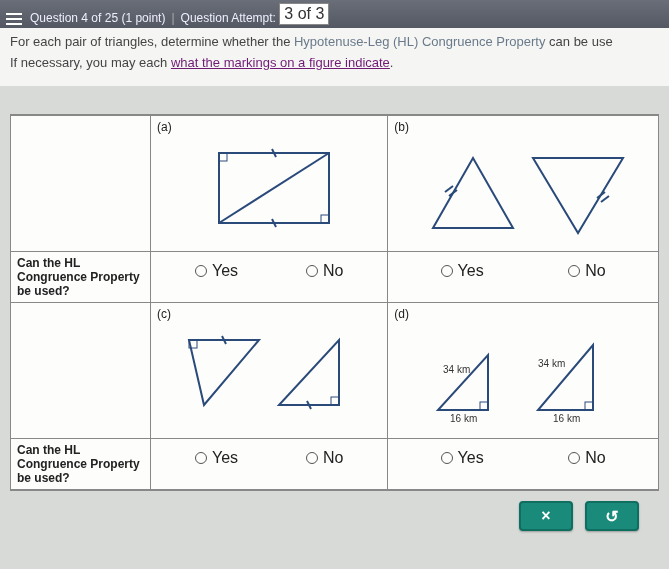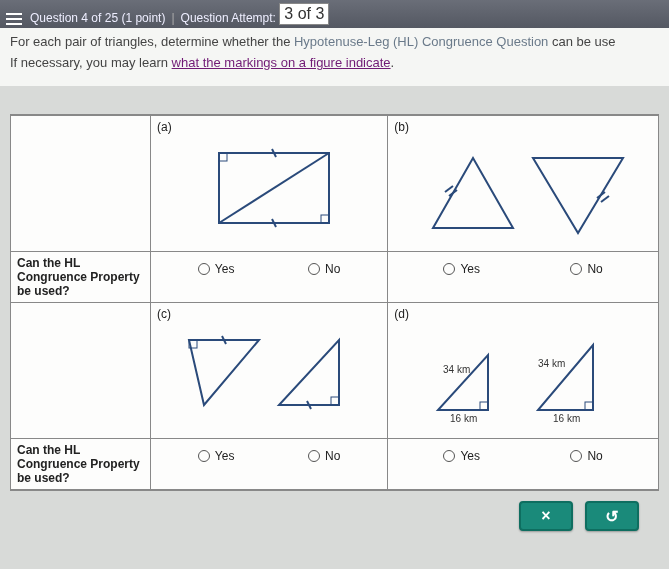"Hypotenuse-Leg (HL) Congruence Question" span { text: Question -> Property }
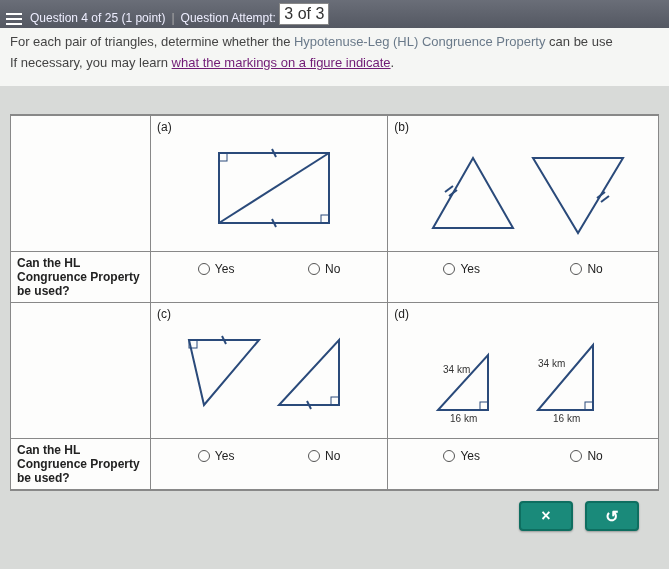"If necessary, you may learn" span { text: learn -> each }
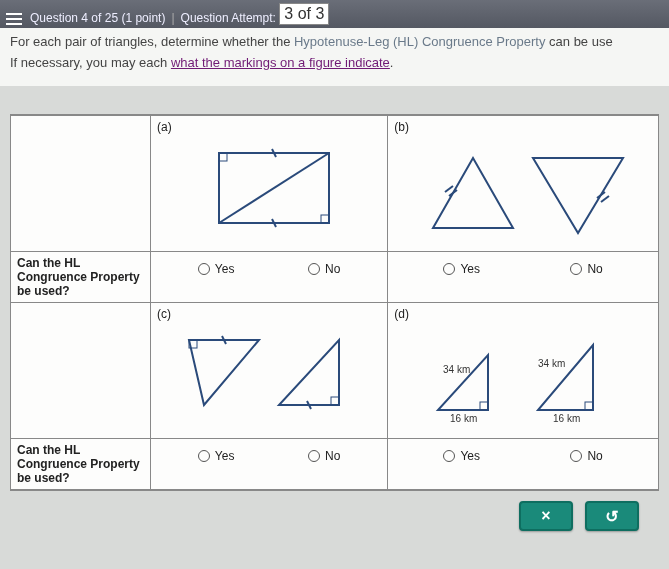"Yes" .radio-opt { font-size: 12px -> 16px }
